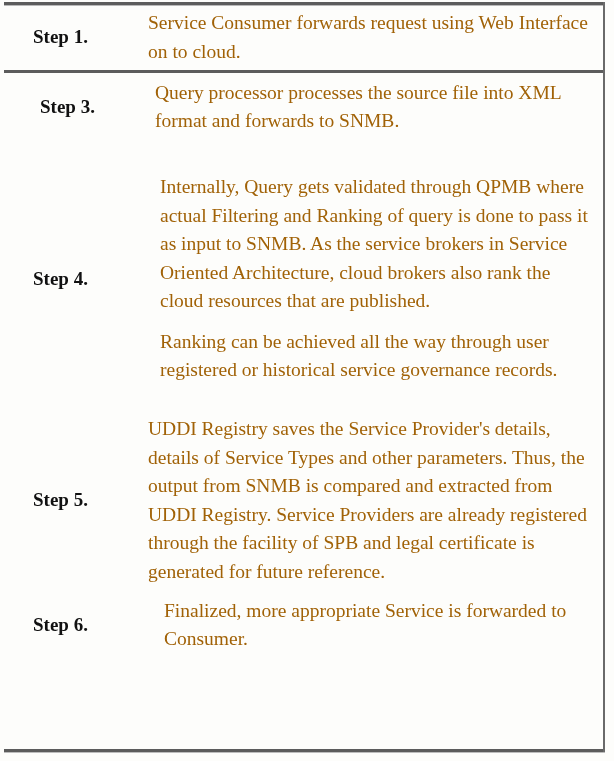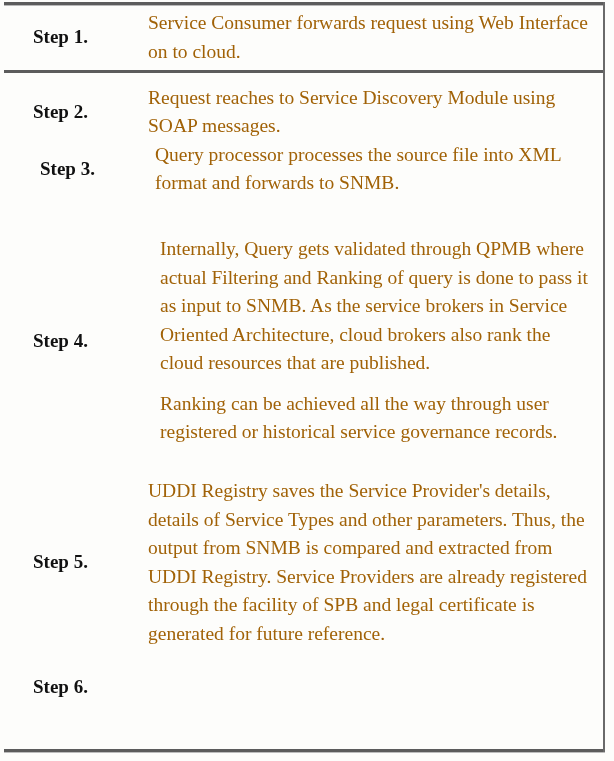"Step 2." div.step-row { html: <div> <div>Step 2.</div> <div>Request reaches to Service Discovery Module using SOAP messages.</div> </div> -> none }
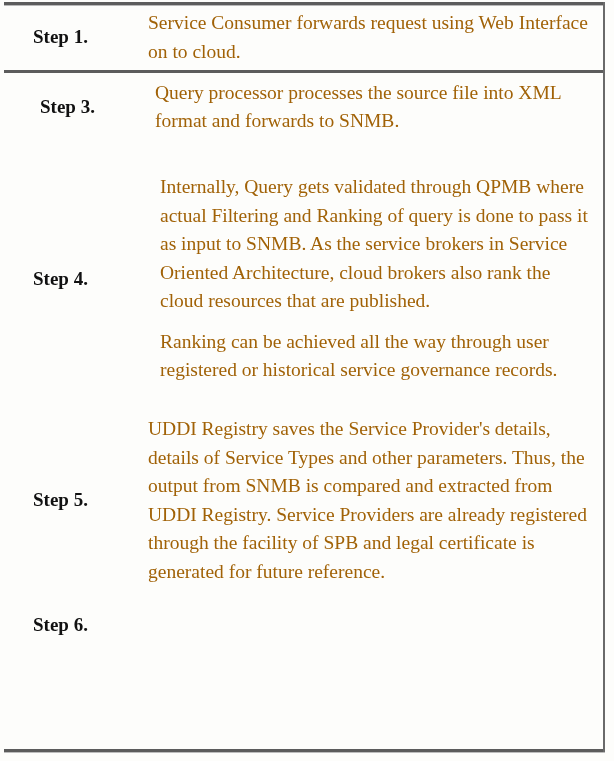"Finalized, more appropriate Service is" div.step-text-cell { html: none -> <div>Finalized, more appropriate Service is forwarded to Consumer.</div> }
